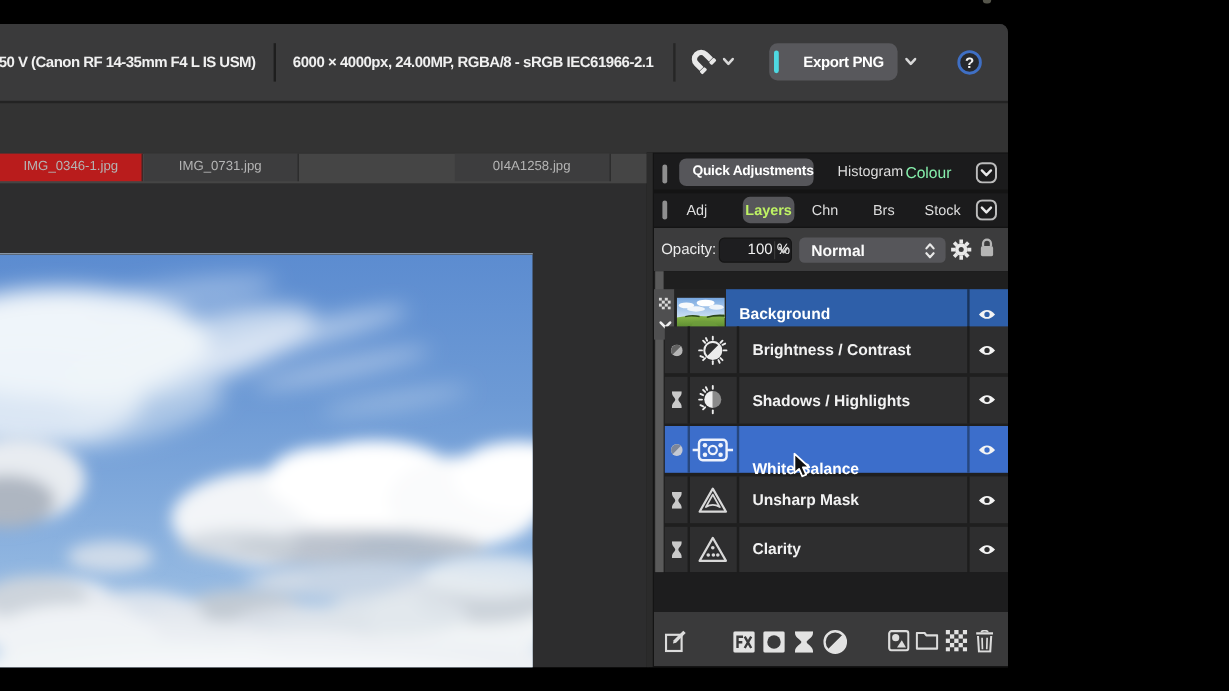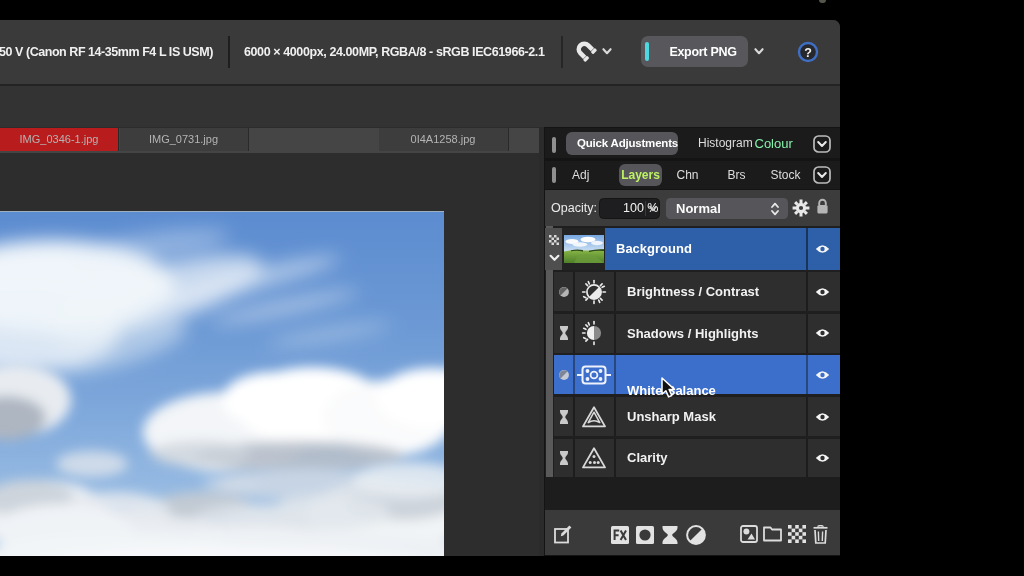"Background" div.abs { top: 101px -> 114px }
